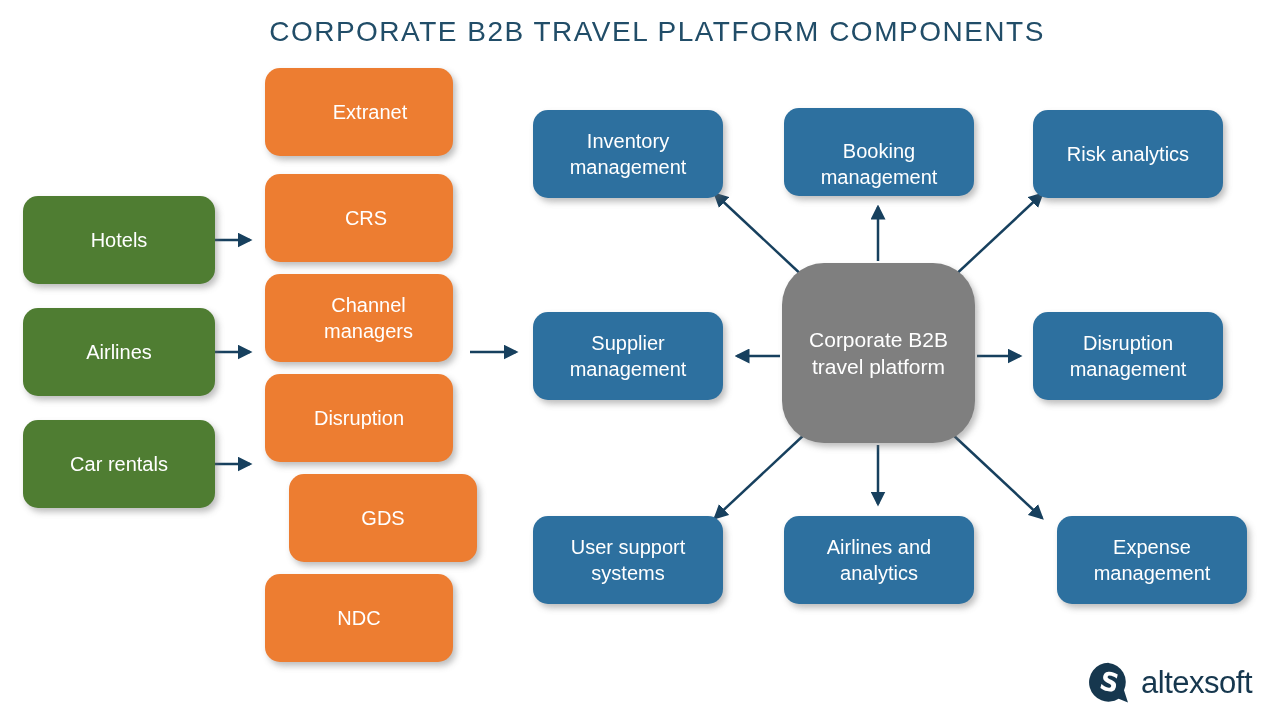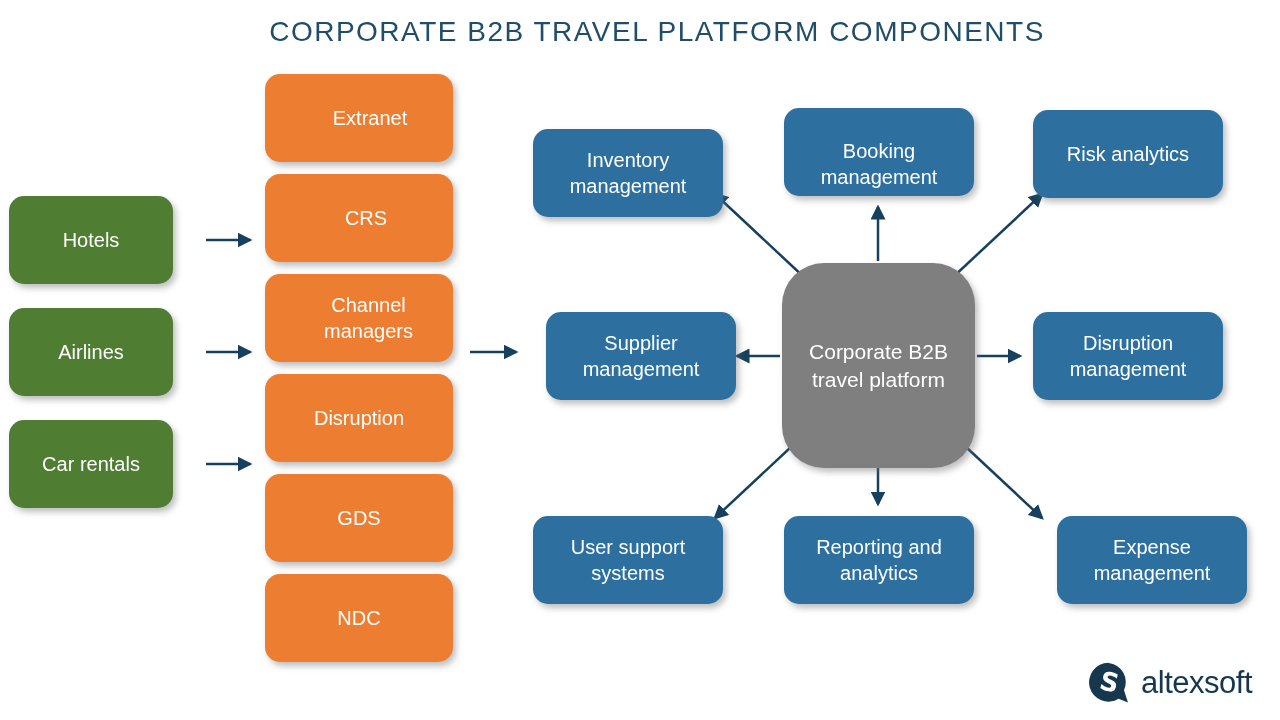"Extranet" .o0 { top: 74px -> 68px }
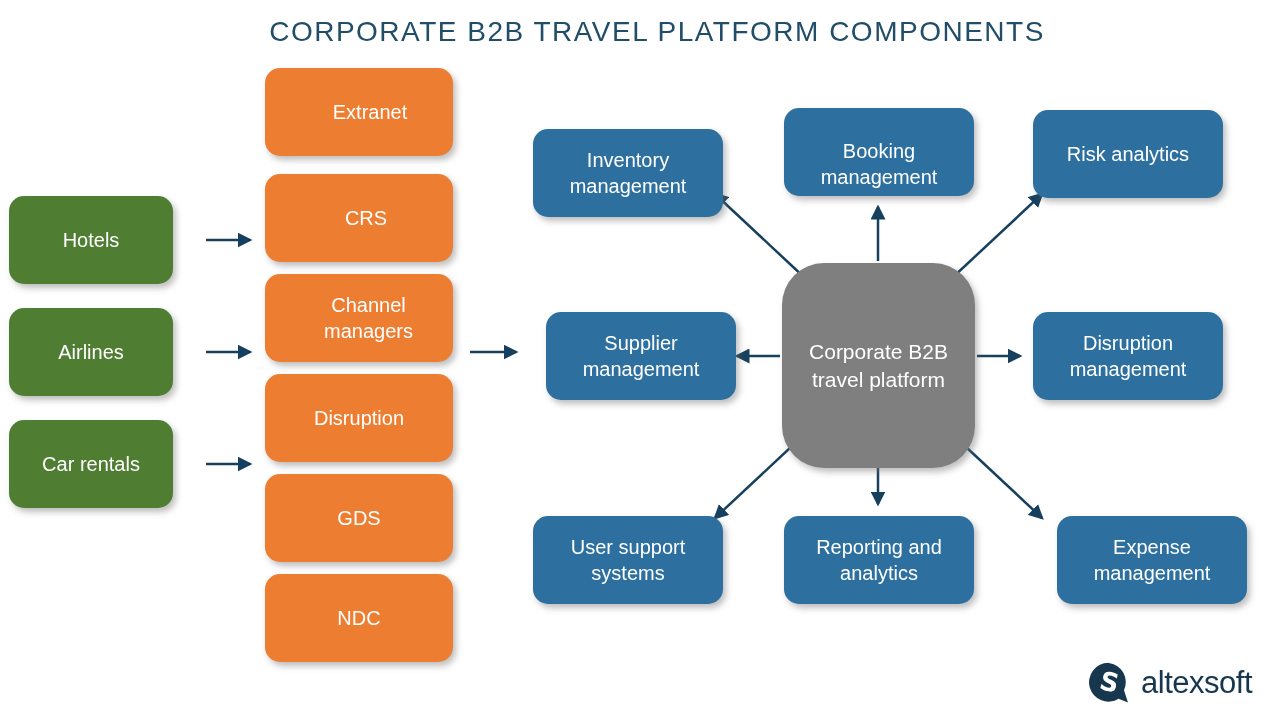"Inventory management" .b0 { margin-top: 19px -> none }
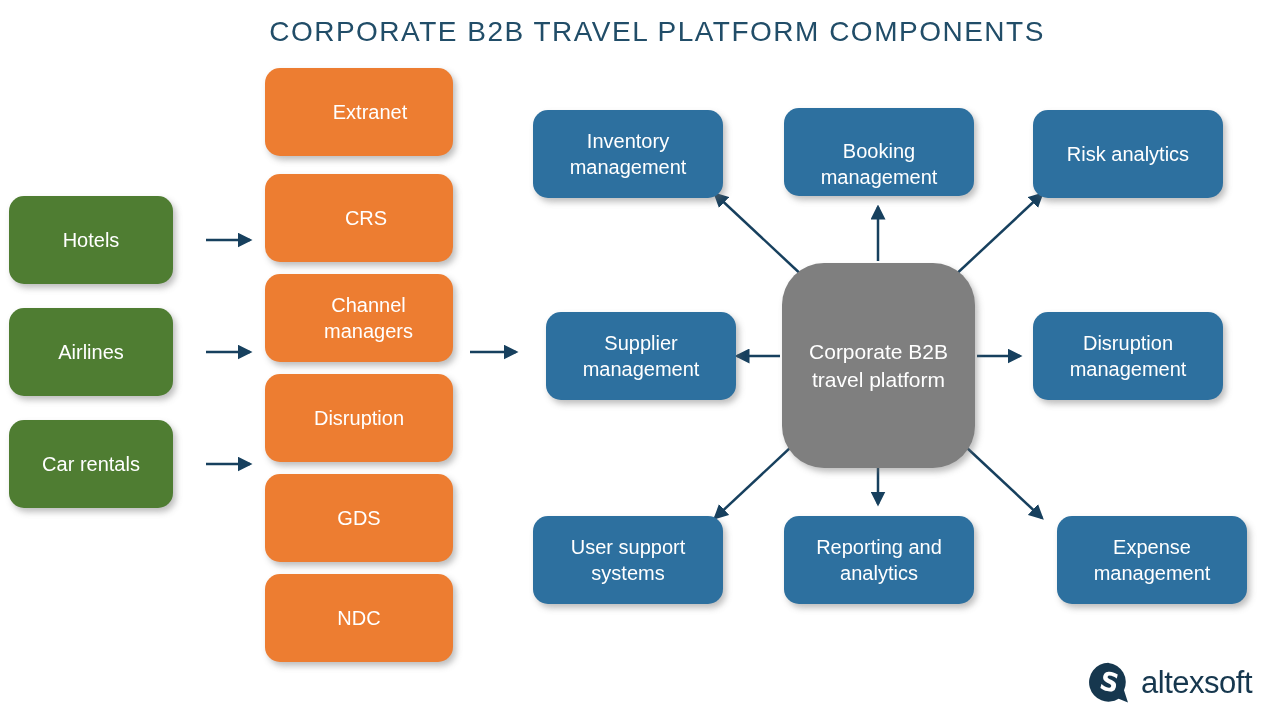"Hotels" .green { left: 9px -> 23px; width: 164px -> 192px }
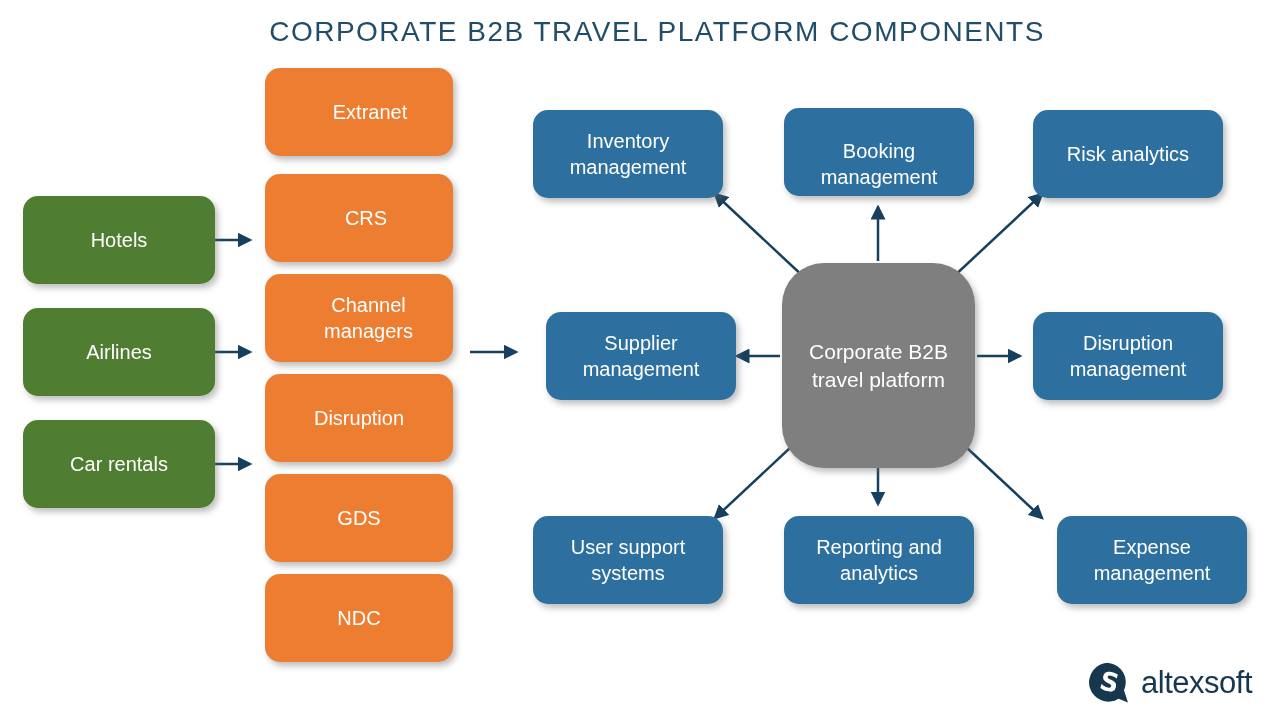"Supplier management" .b3 { margin-left: 13px -> none }
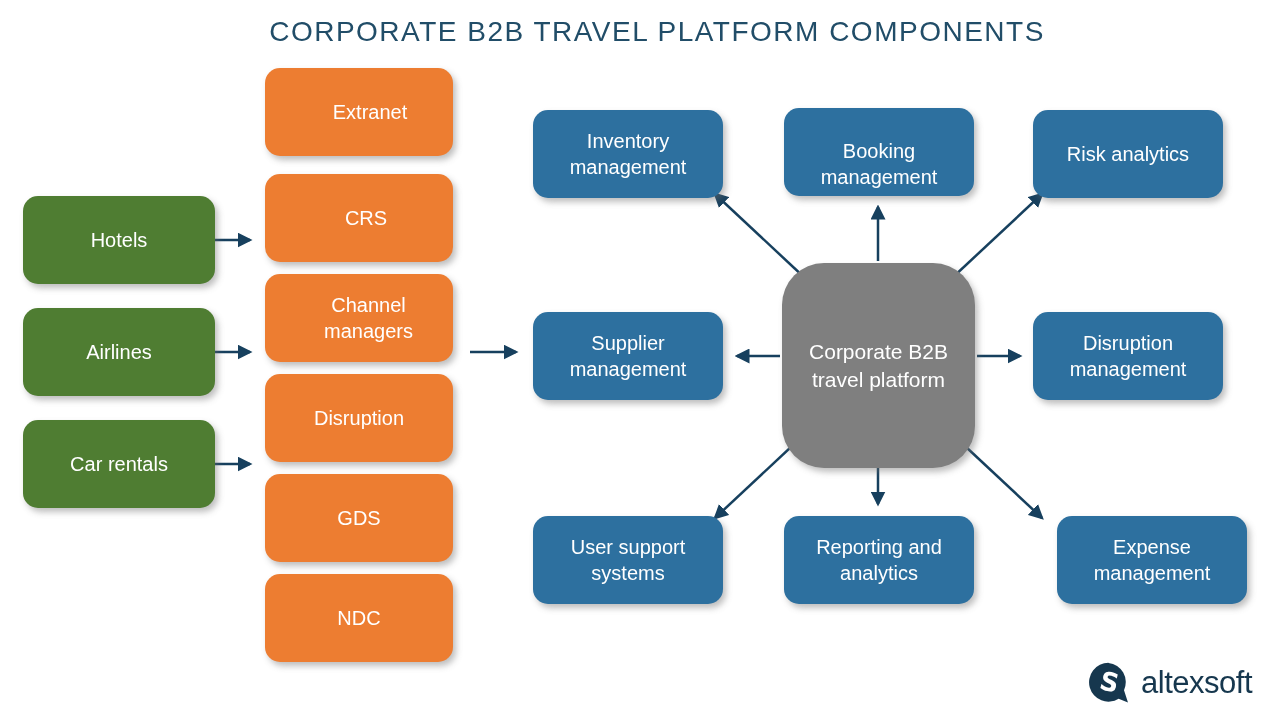"Corporate B2B travel platform" .center-node { height: 205px -> 180px }
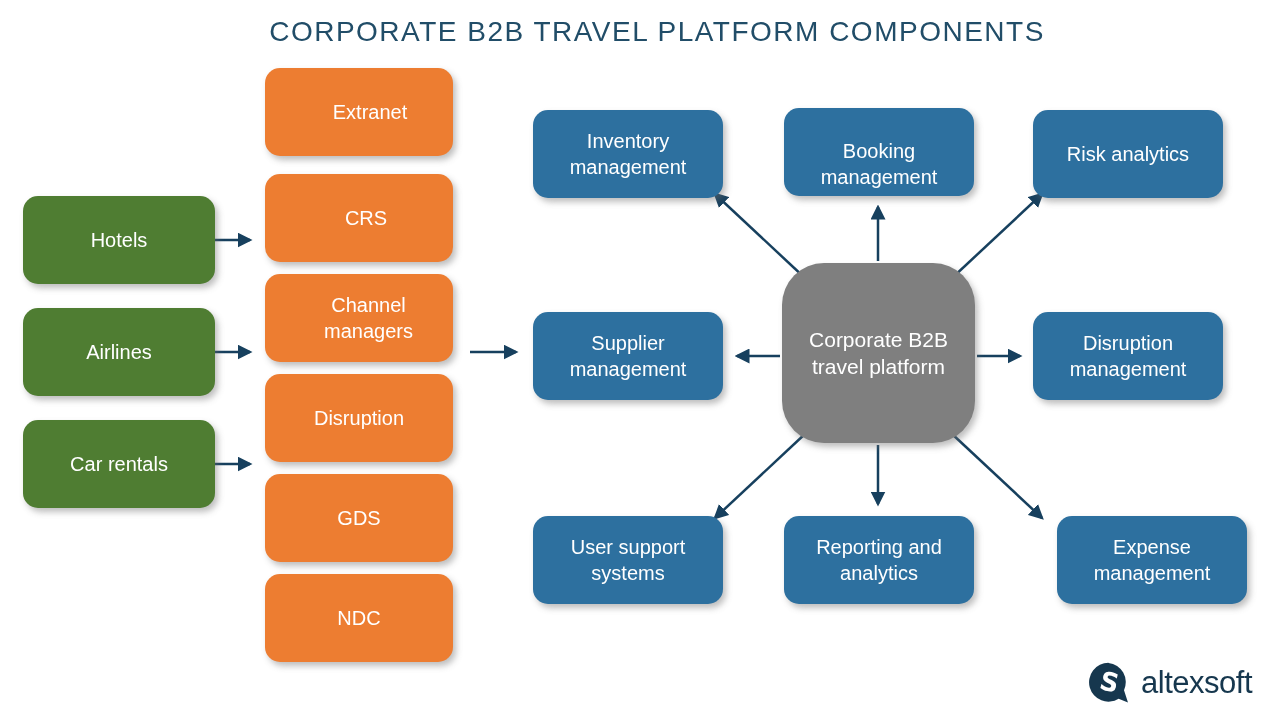"GDS" .o4 { margin-left: none -> 24px }
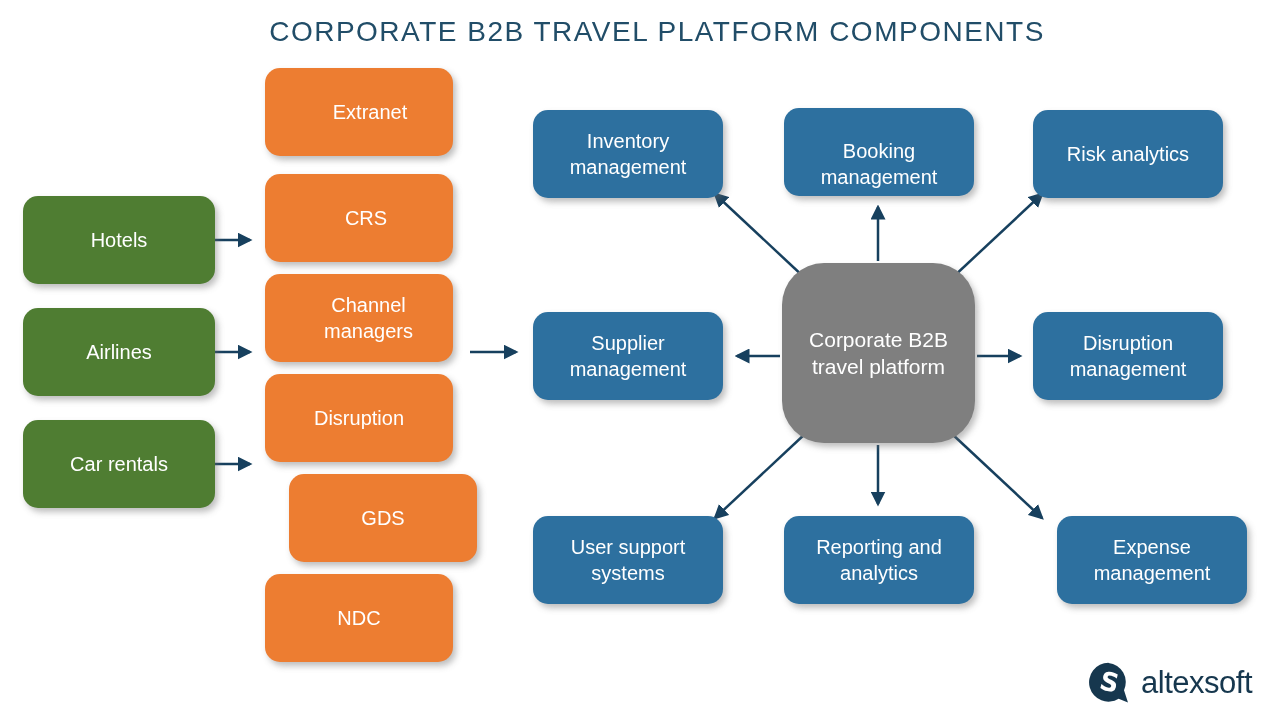"Reporting and analytics" span { text: Reporting -> Airlines }
